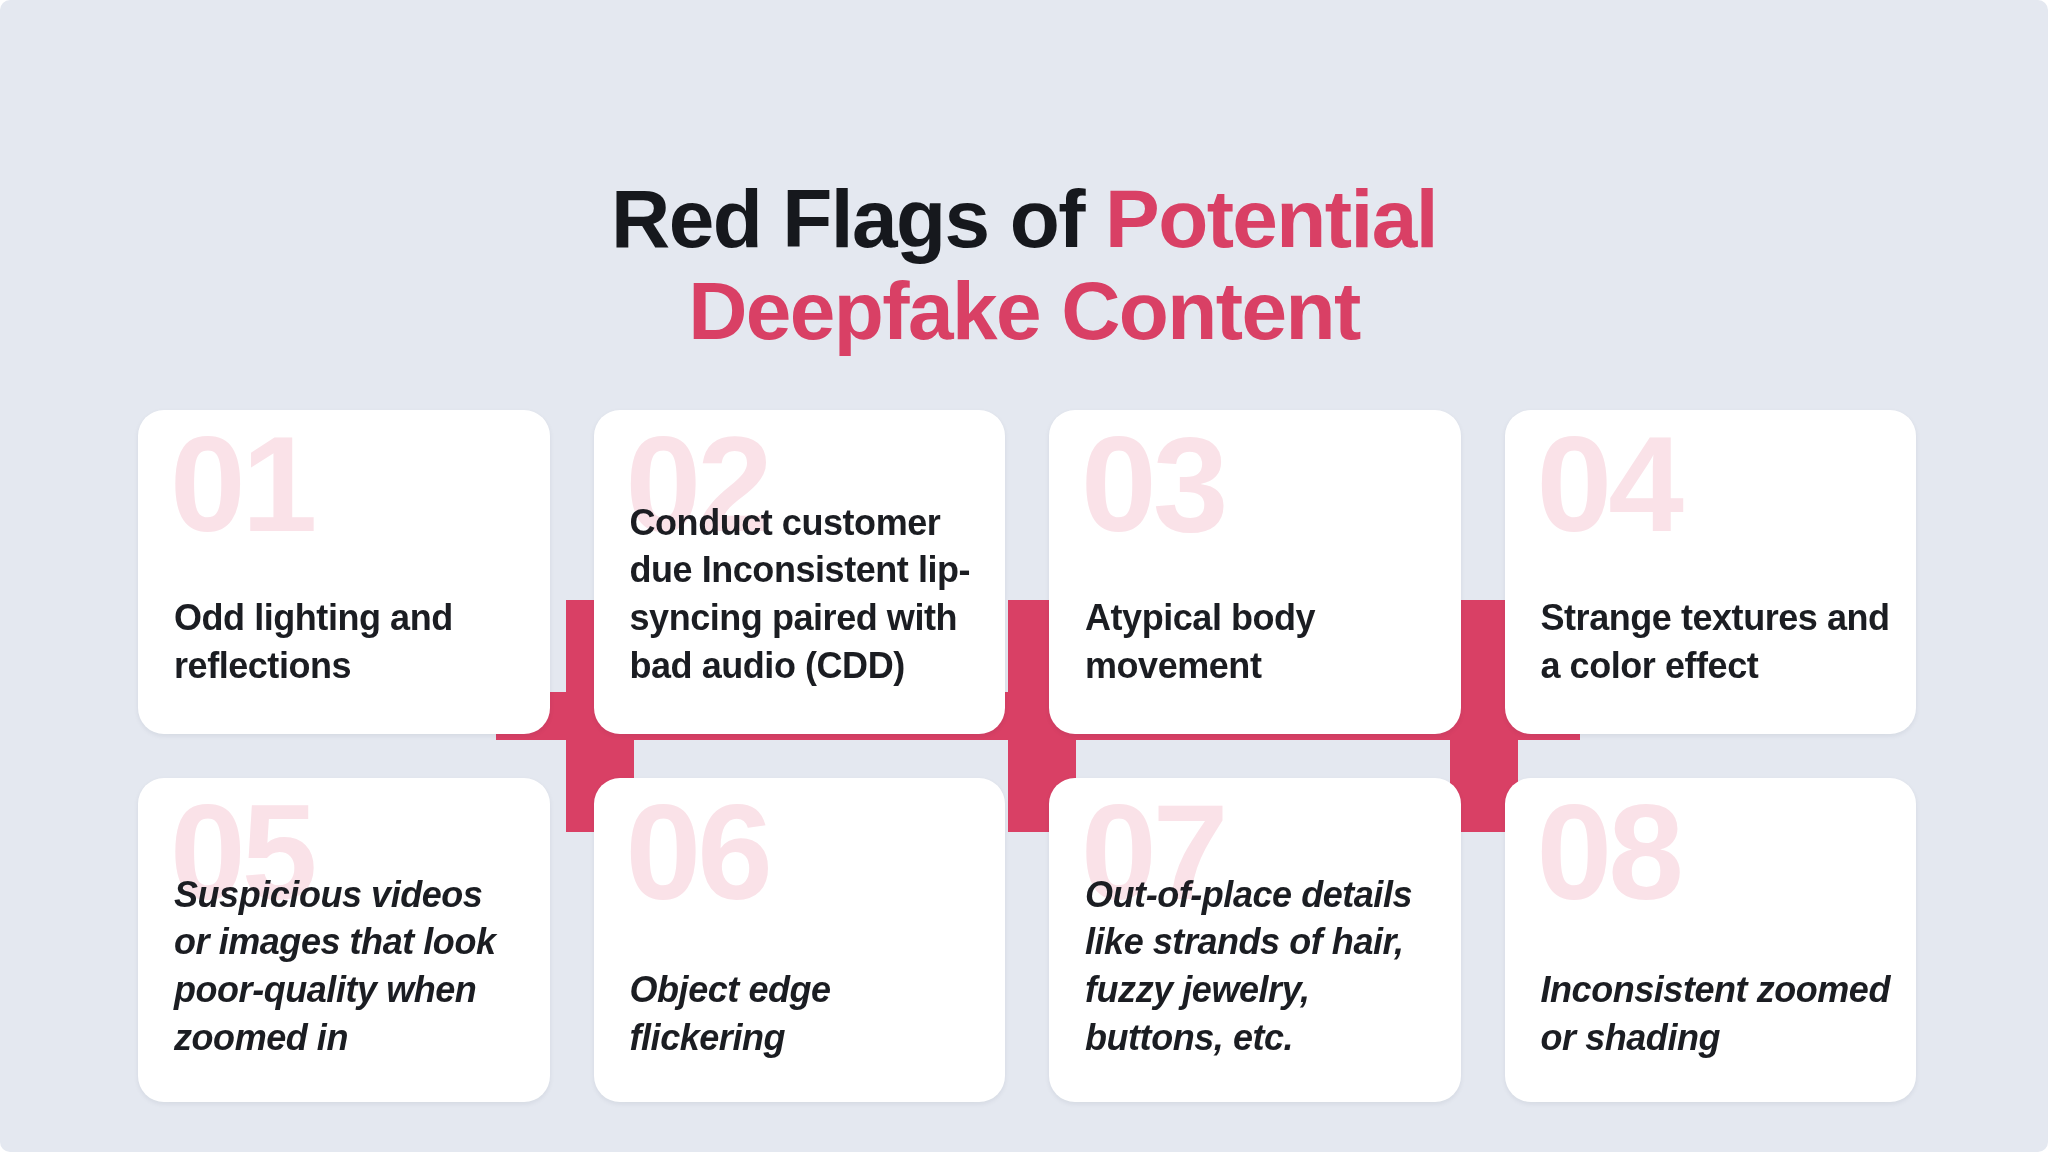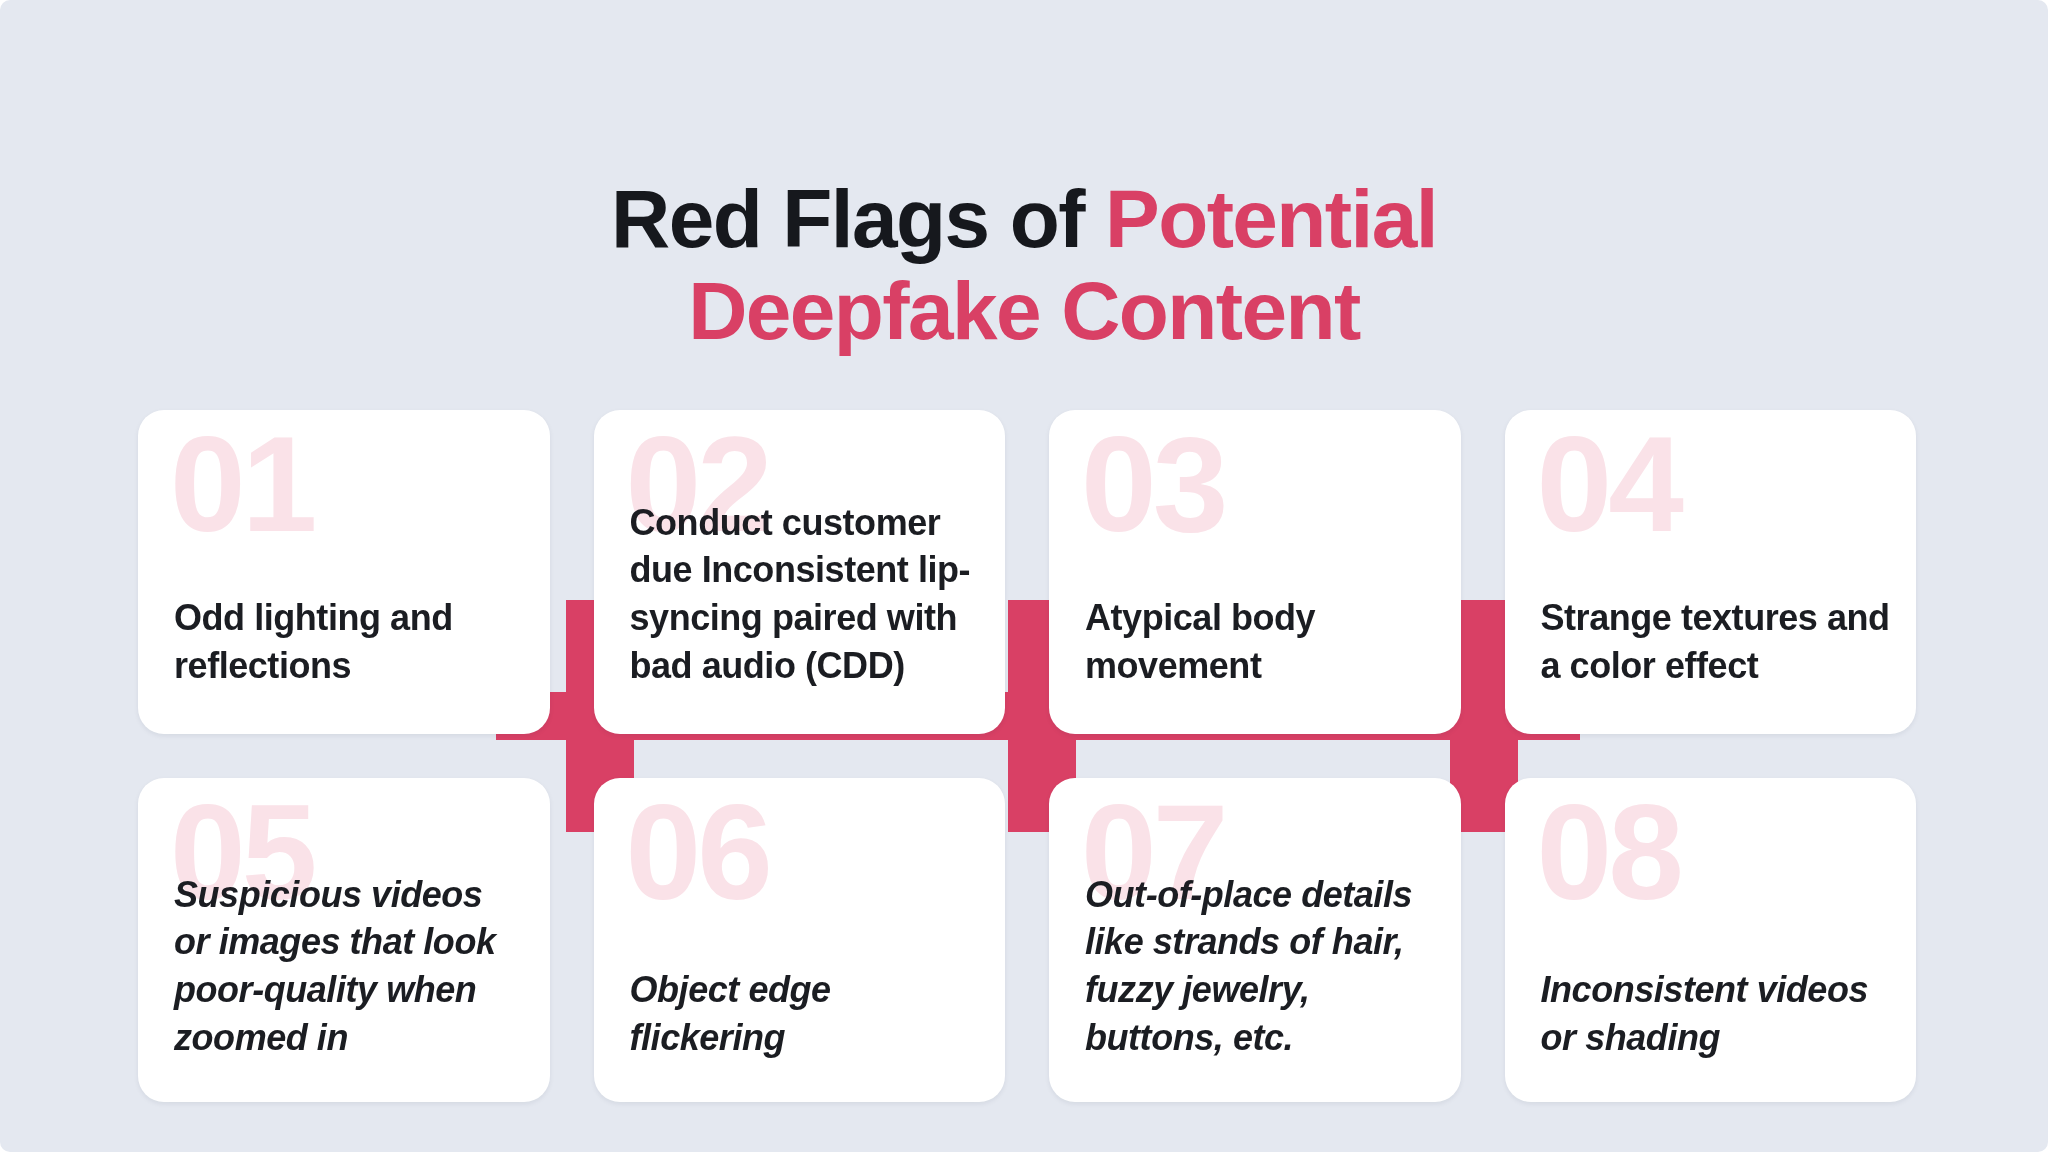"Inconsistent videos or shading" span.body { text: videos -> zoomed }
